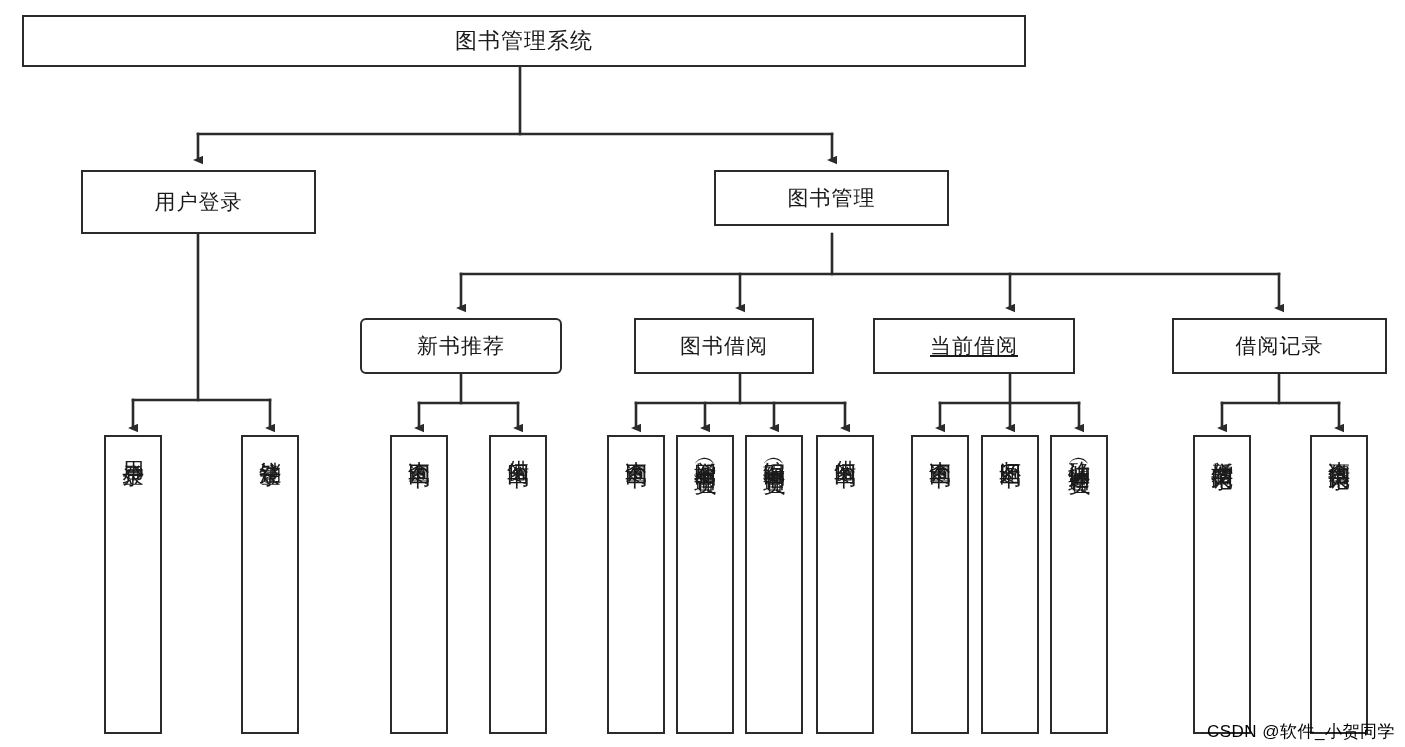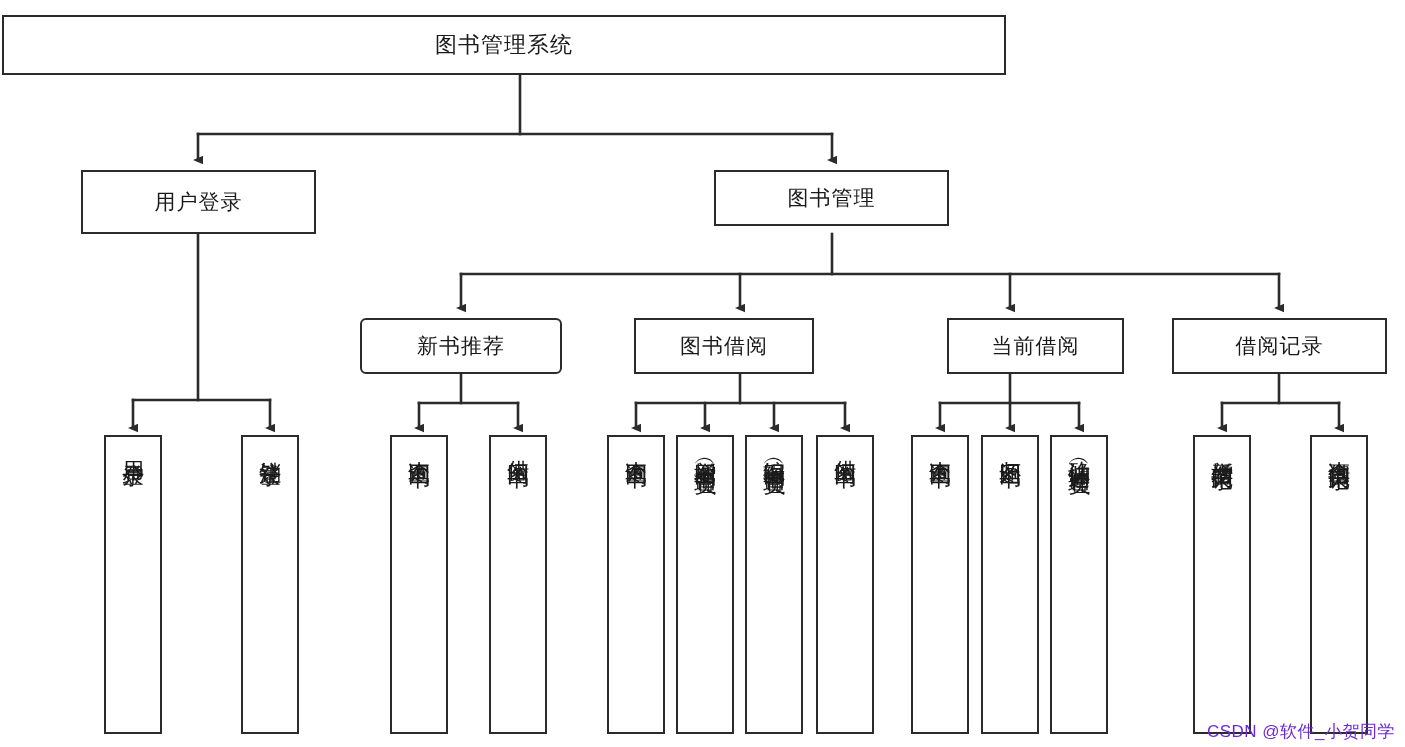"图书管理系统" div.node { height: 60px -> 52px; left: 2px -> 22px }
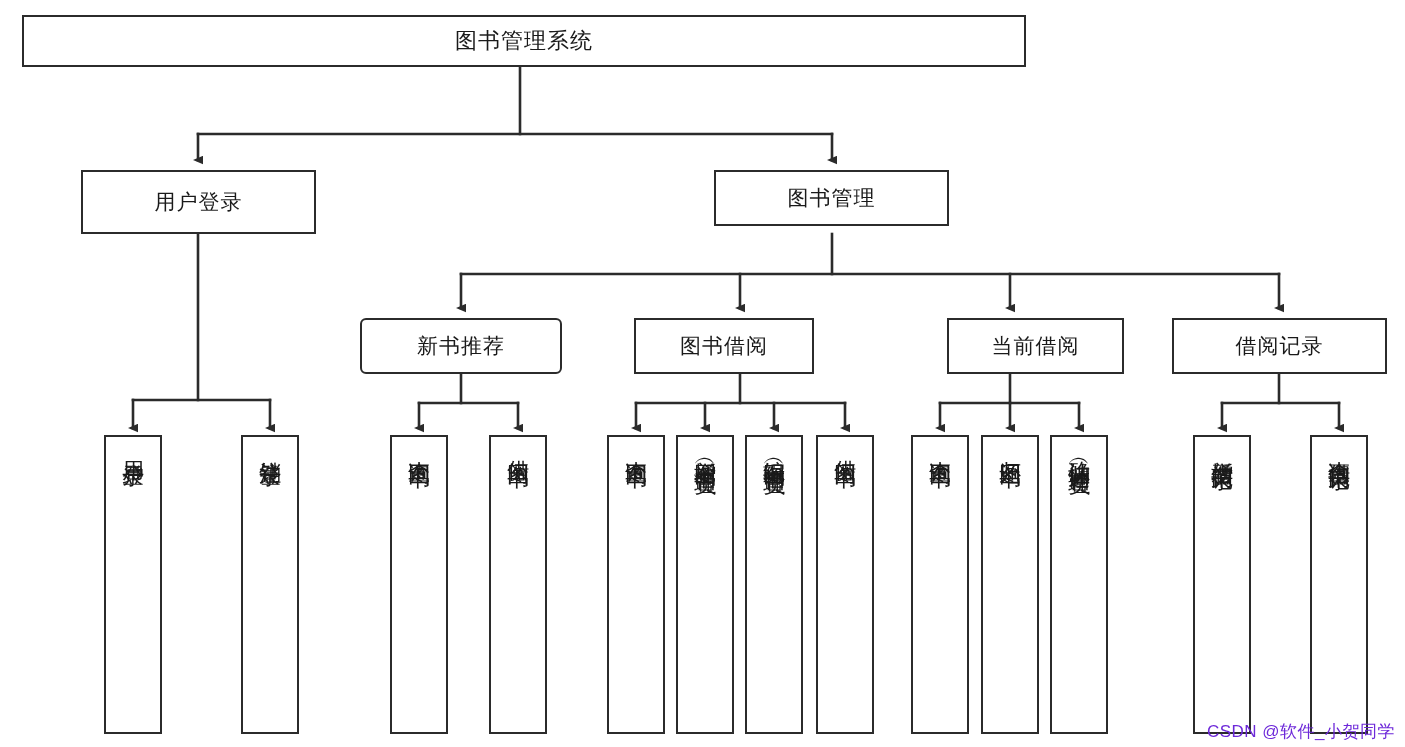"当前借阅" div.node { left: 947px -> 873px; text-decoration: none -> underline; width: 177px -> 202px }
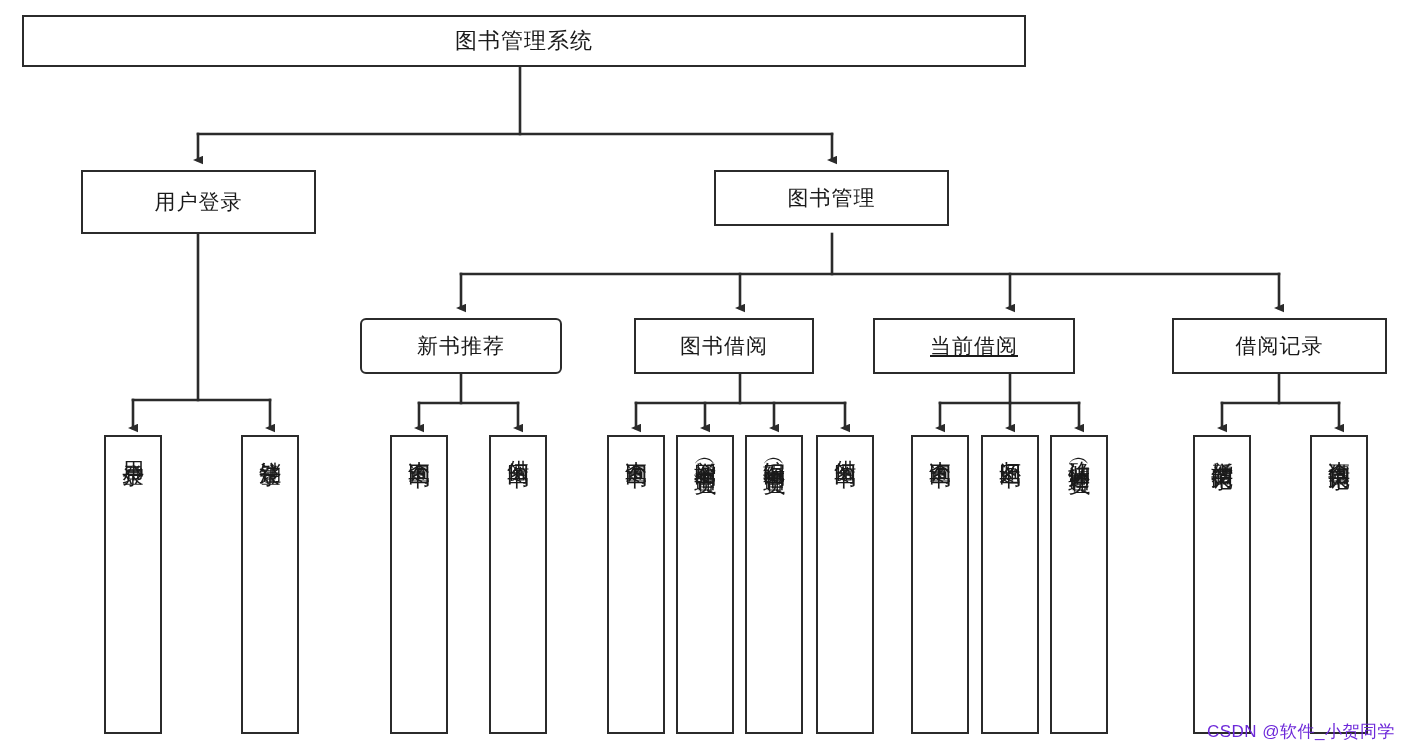"CSDN @软件_小贺同学" .watermark { color: #6d28d9 -> #000000 }
